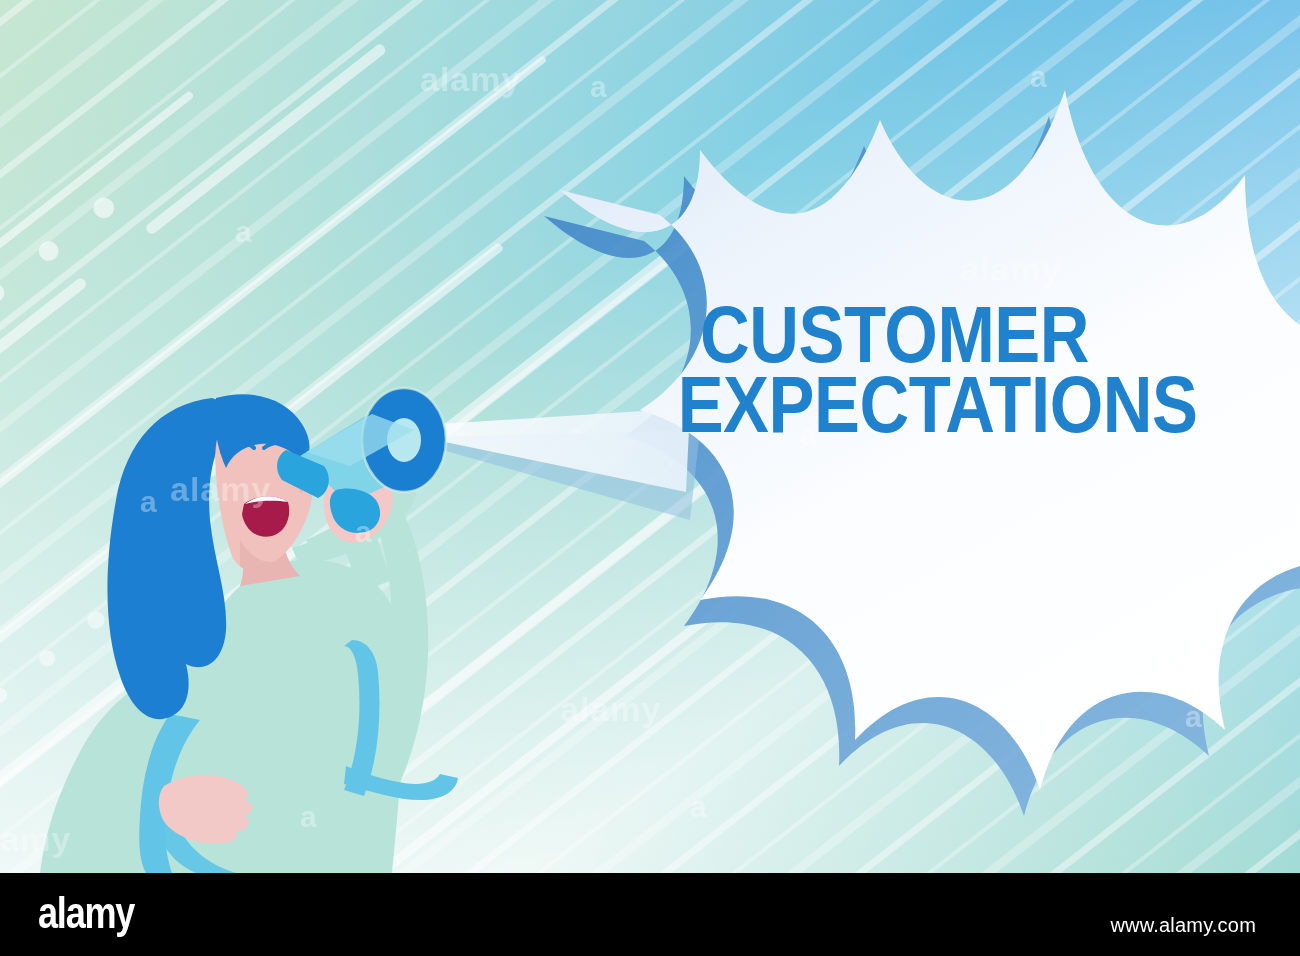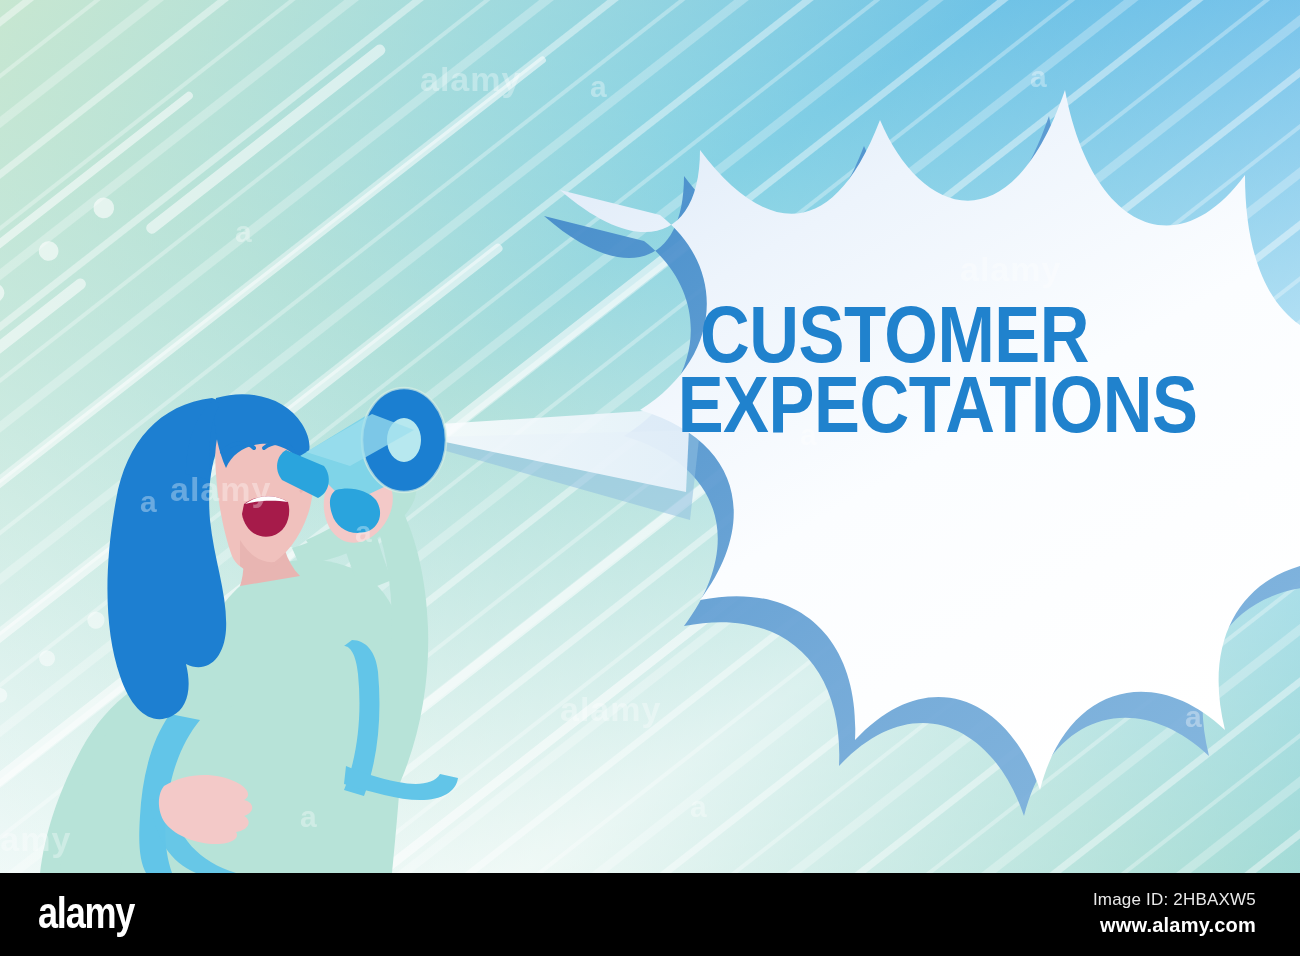"Image ID: 2HBAXW5" div { html: <div>Image ID: 2HBAXW5</div> -> none }
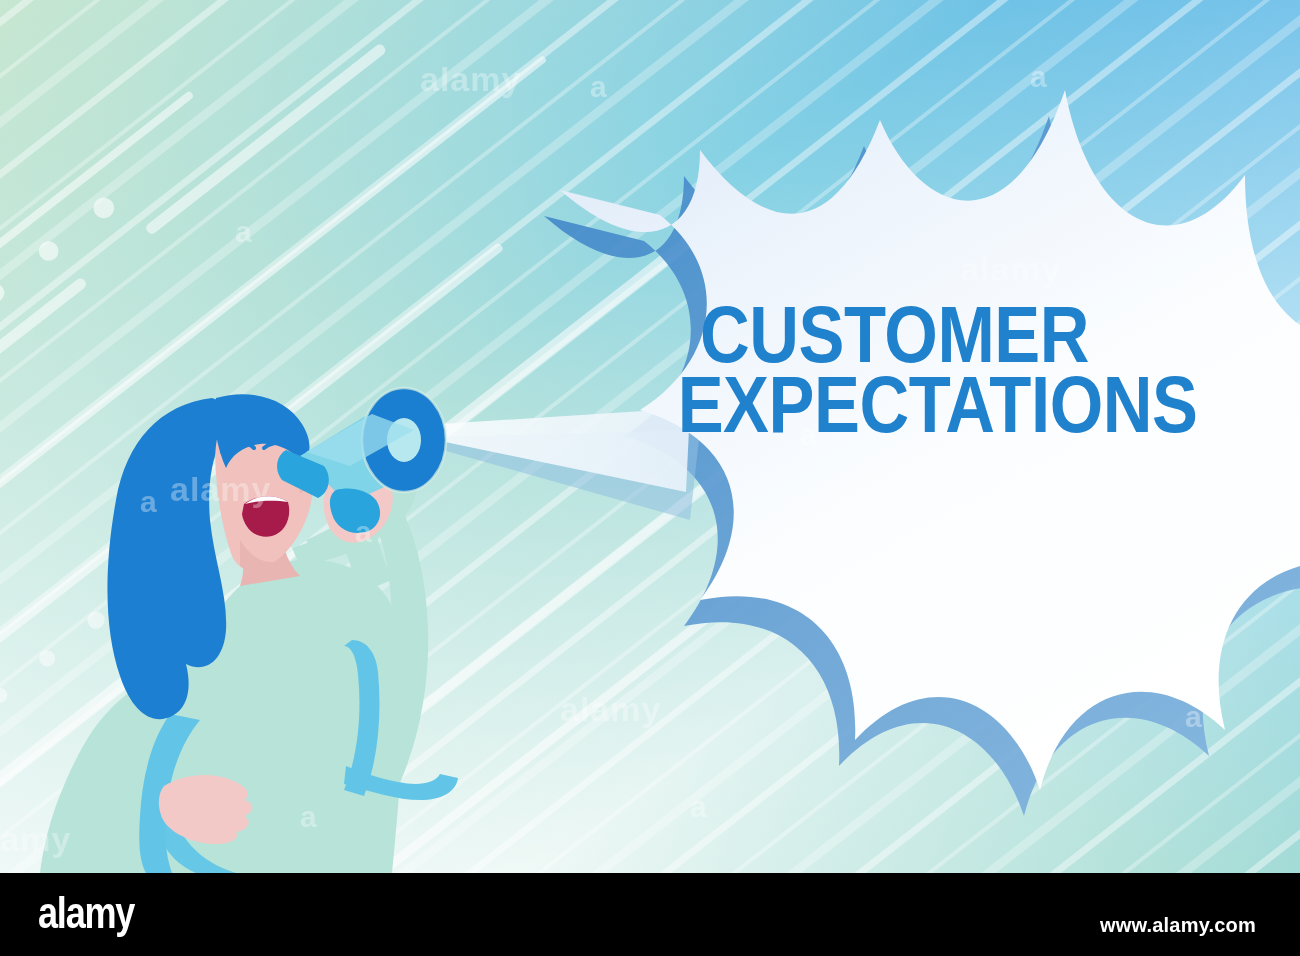"www.alamy.com" #wwwalamy { font-weight: 700 -> 400 }
